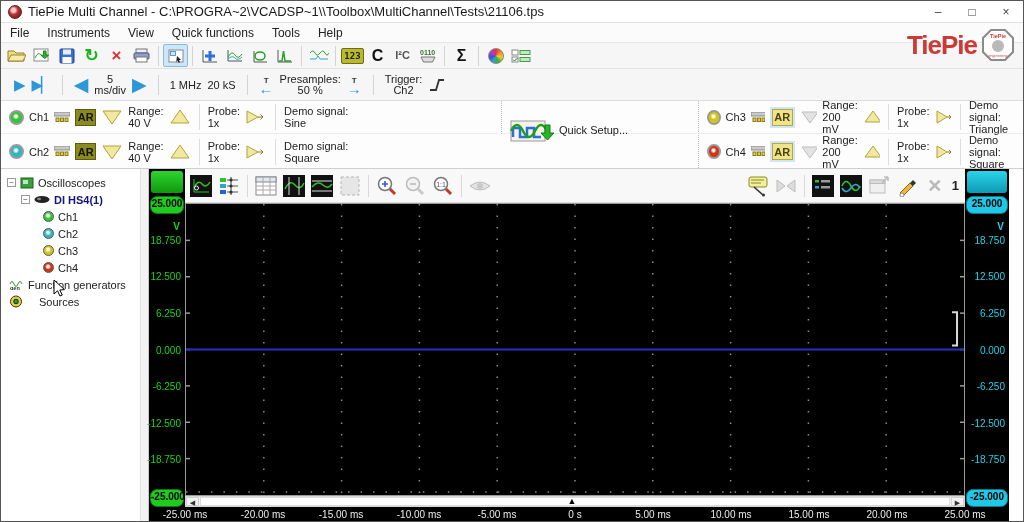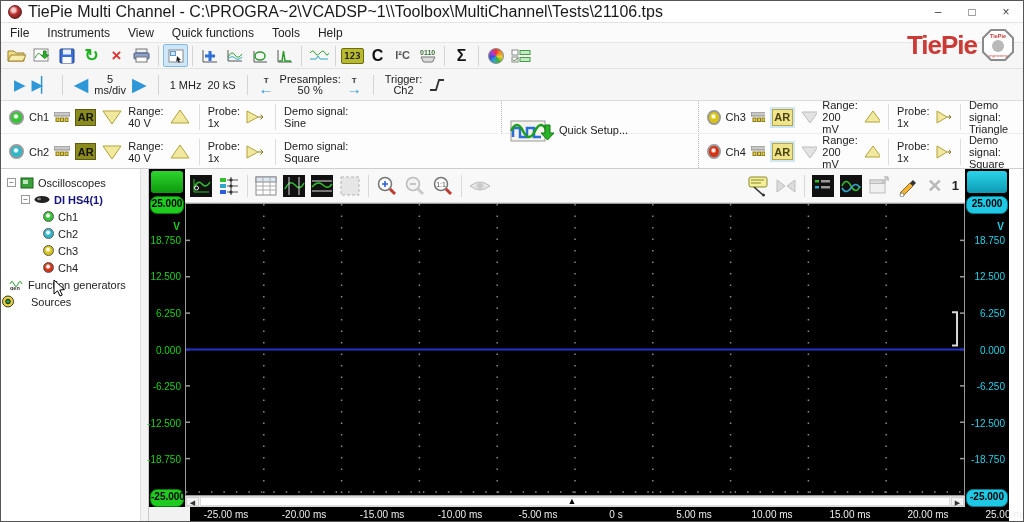"TiePie Multi Channel -" .title-text { font-size: 16px -> 13px }
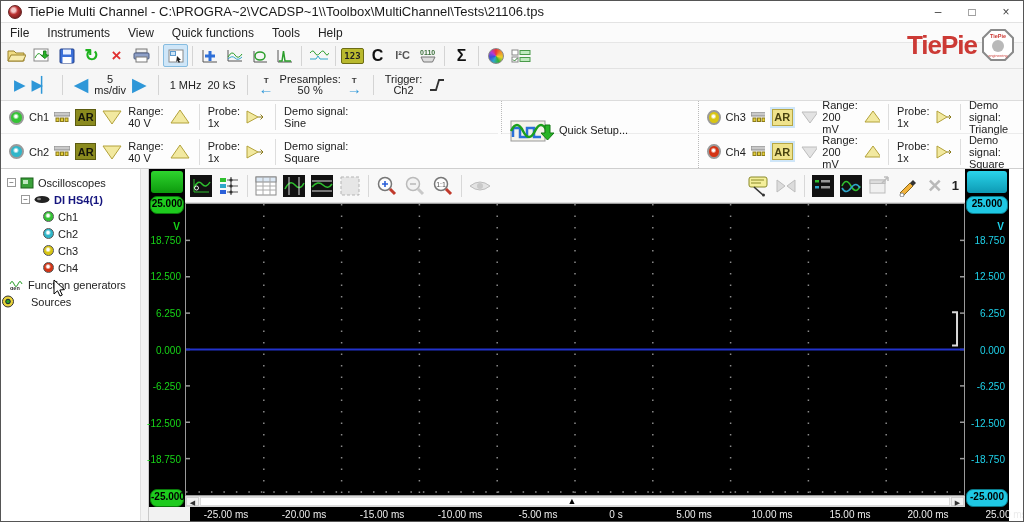"Sources" div.tree-row { padding-left: none -> 8px }
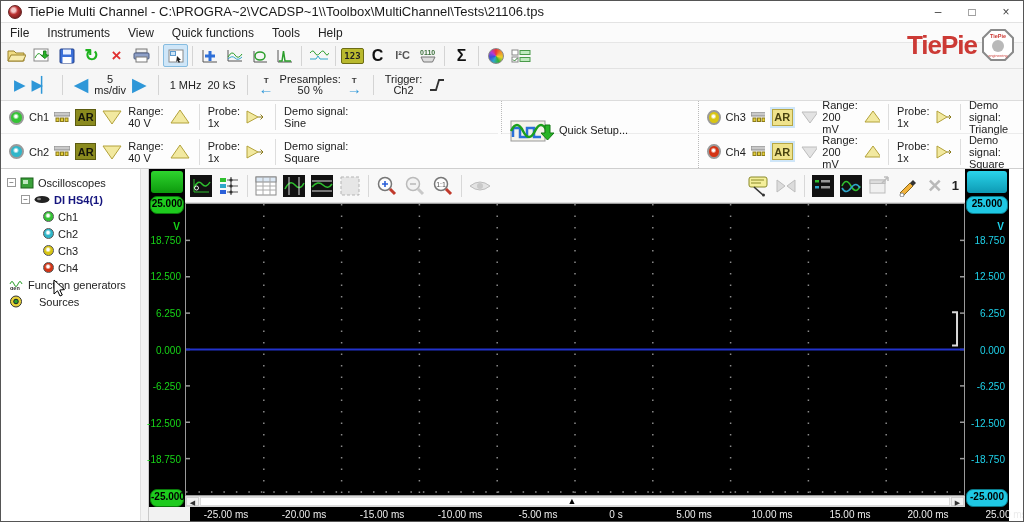"-25.00 ms" .xstrip { margin-left: 41px -> none }
